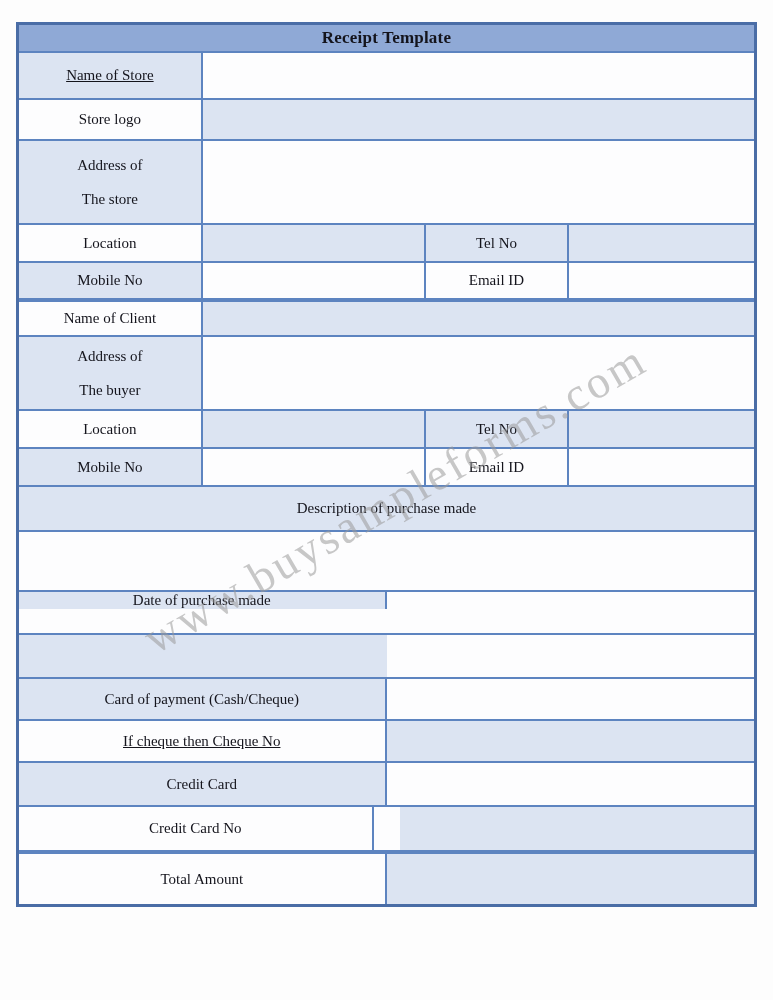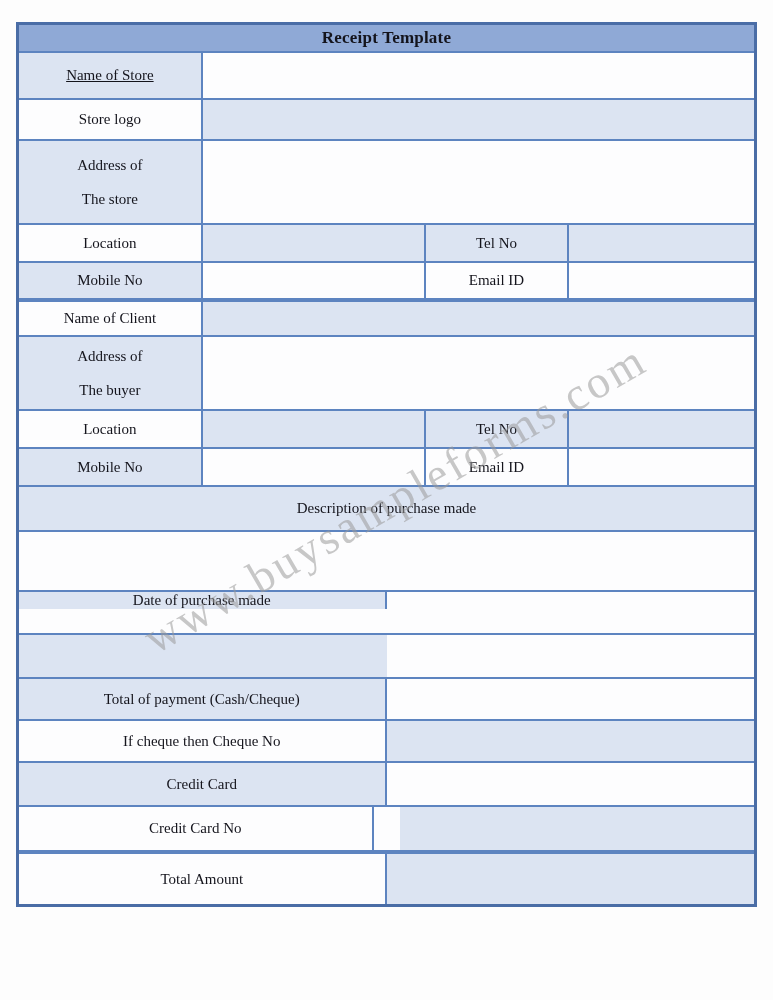"Total of payment (Cash/Cheque)" div.cell { text: Total -> Card }
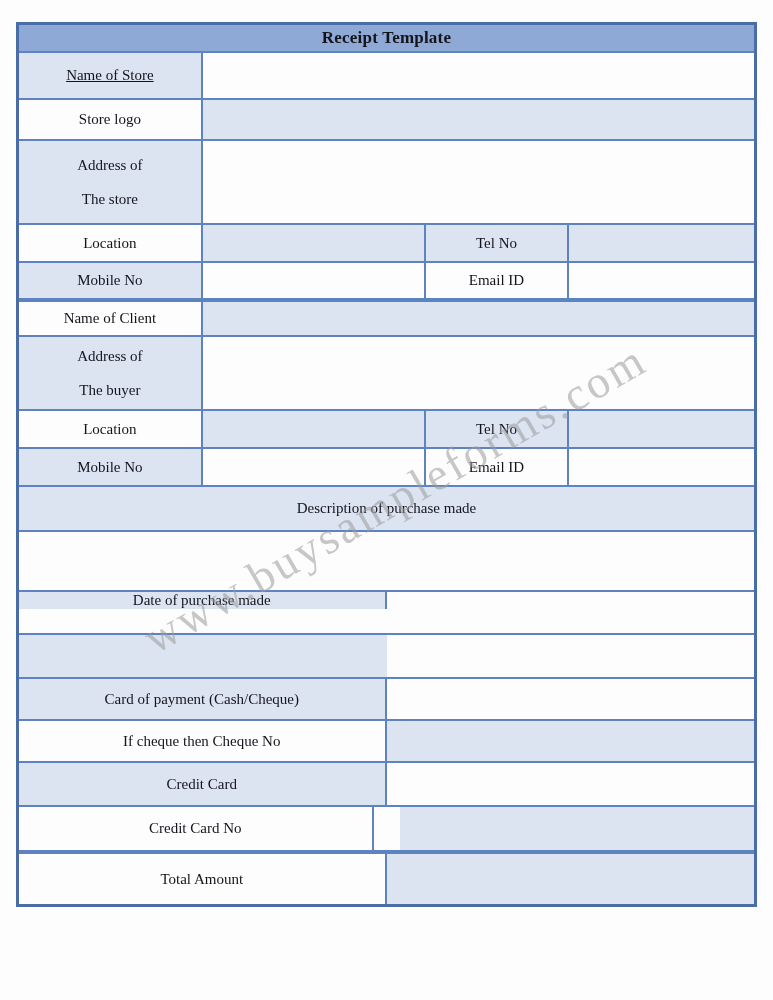"If cheque then Cheque No" div.row { text-decoration: none -> underline }
